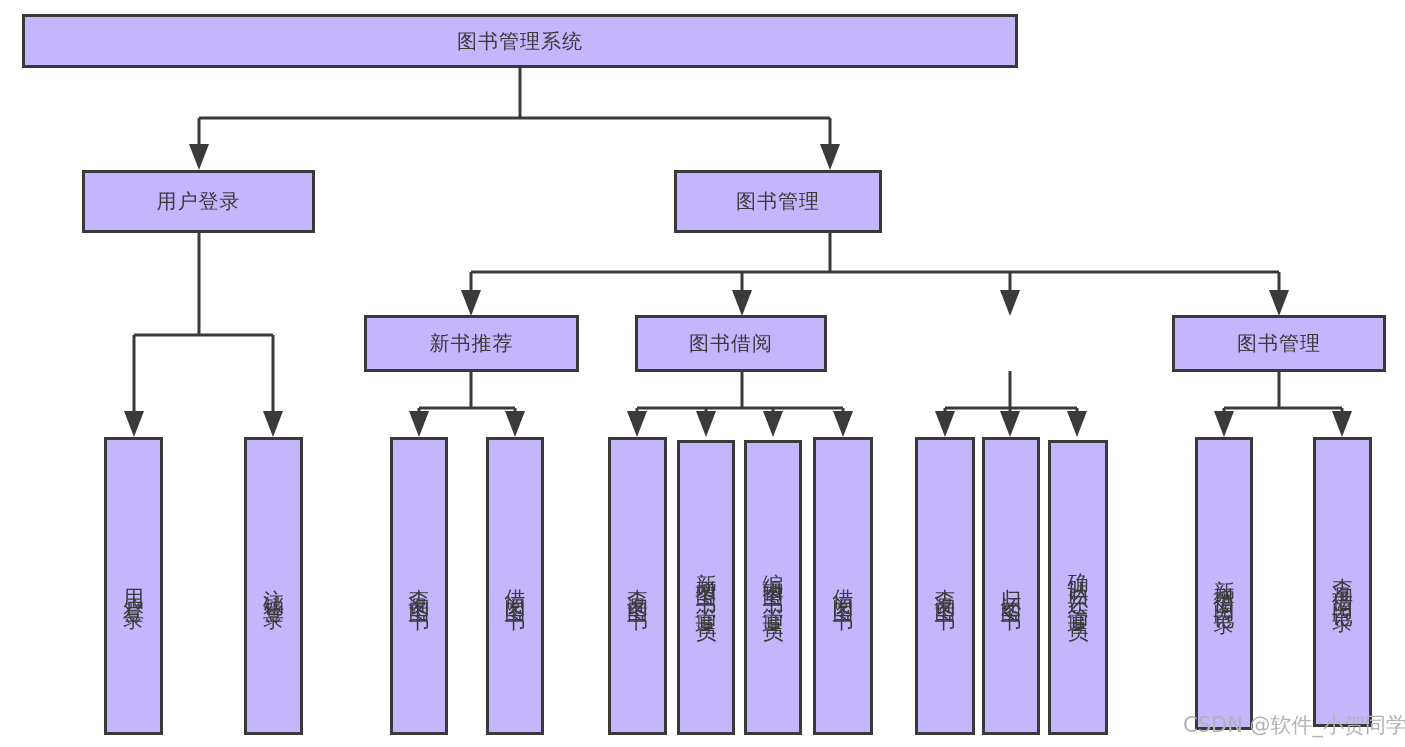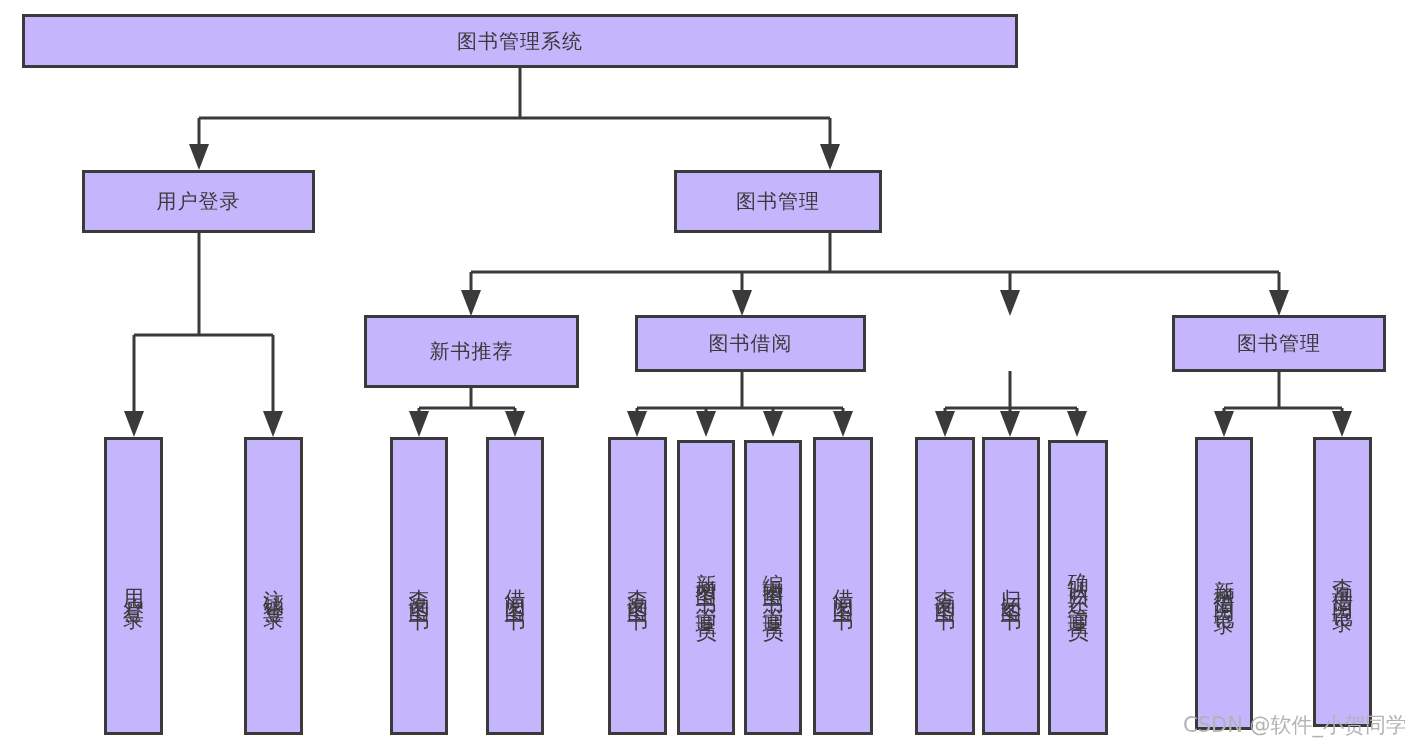"新书推荐" div.box { height: 73px -> 57px }
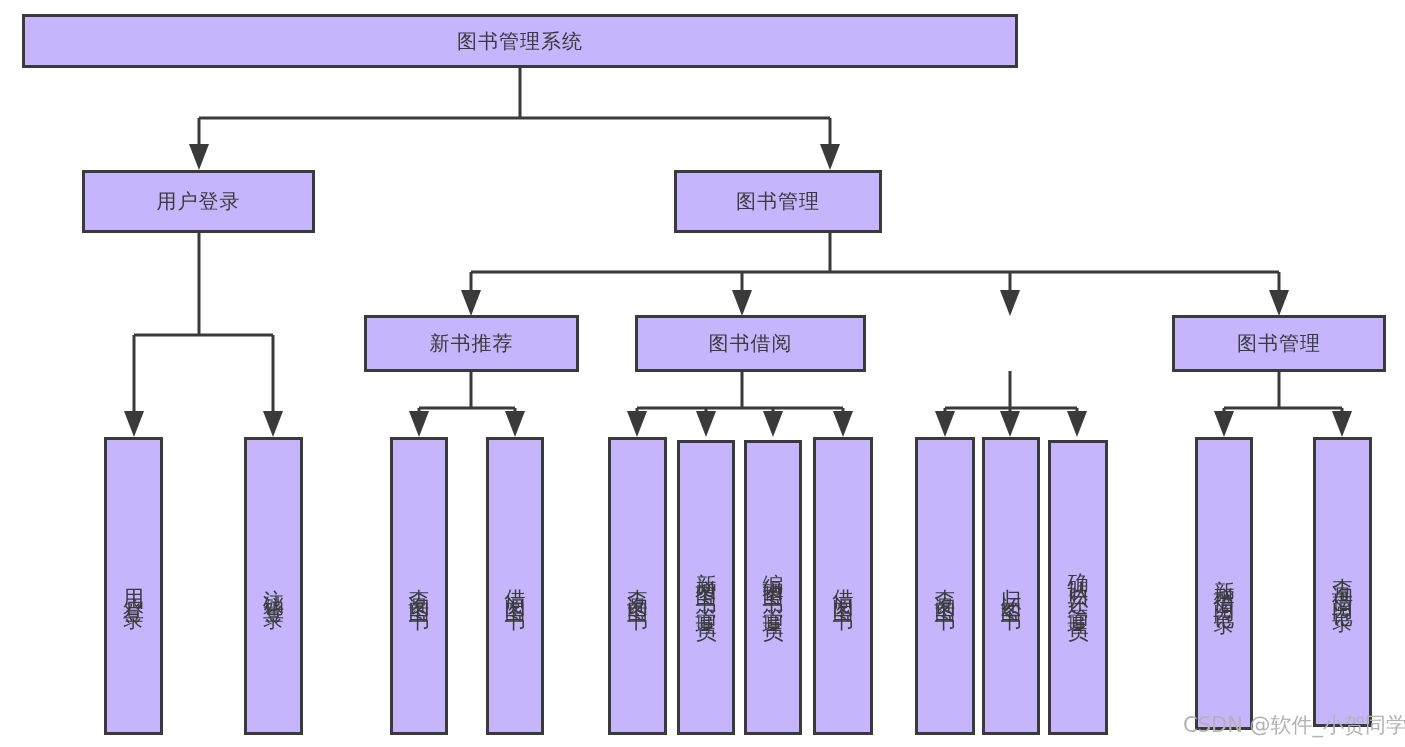"图书借阅" div.box { width: 231px -> 192px }
